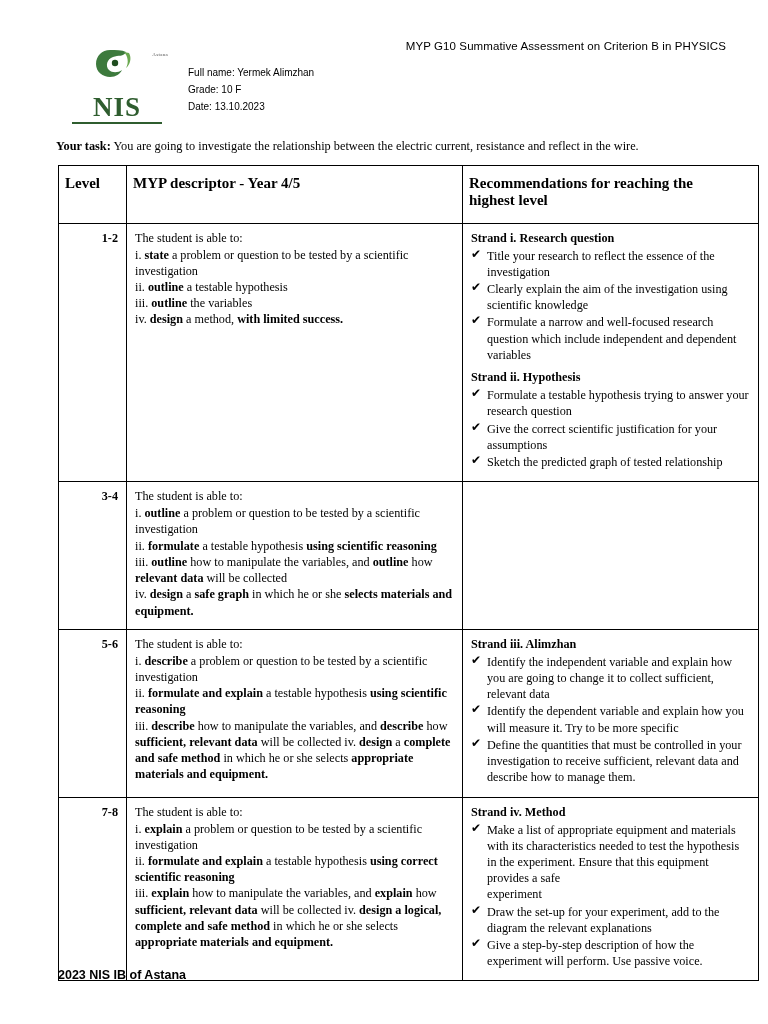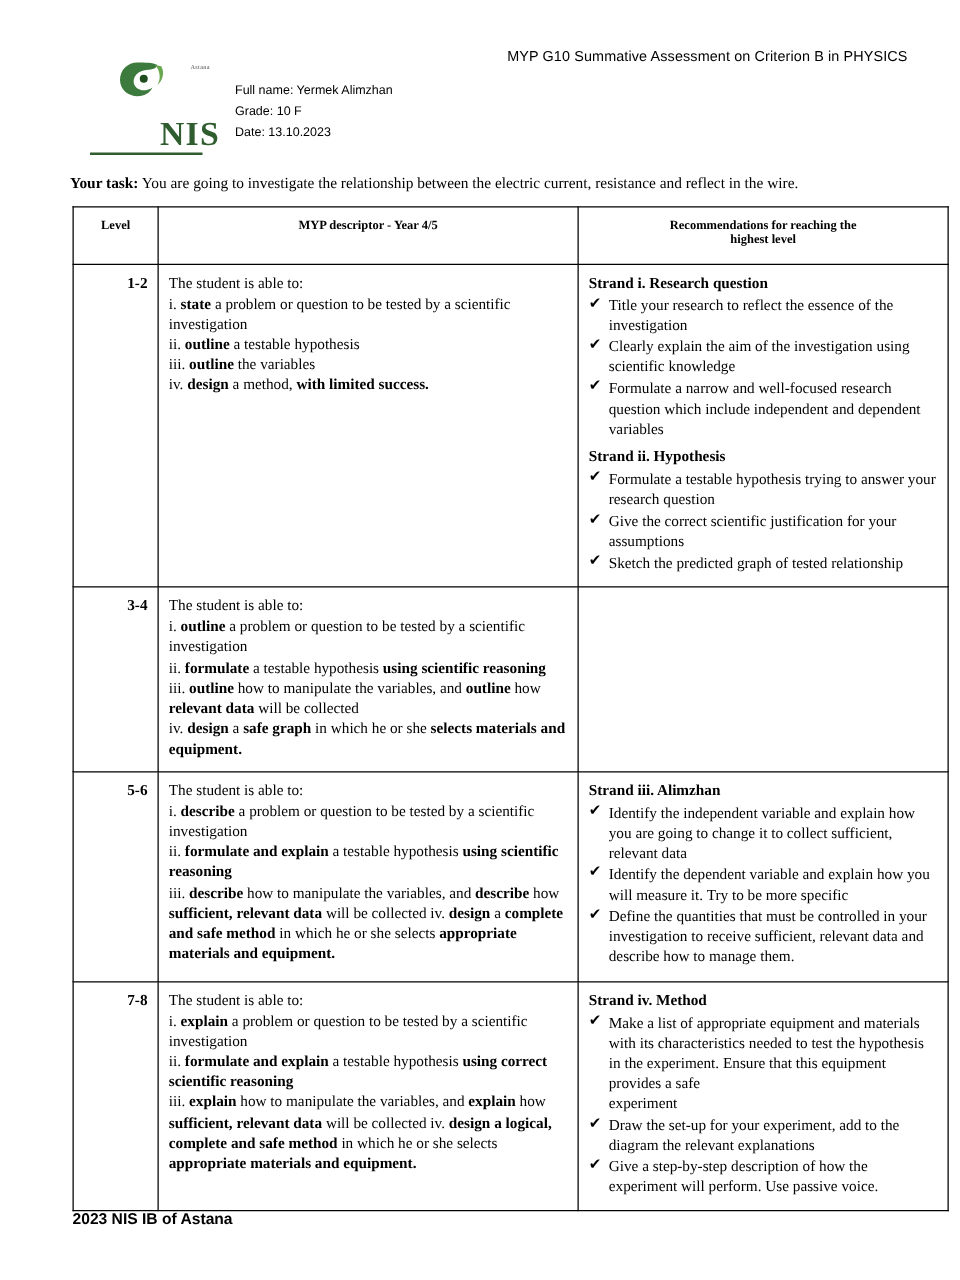"NIS" .logo-block { text-align: right -> center }
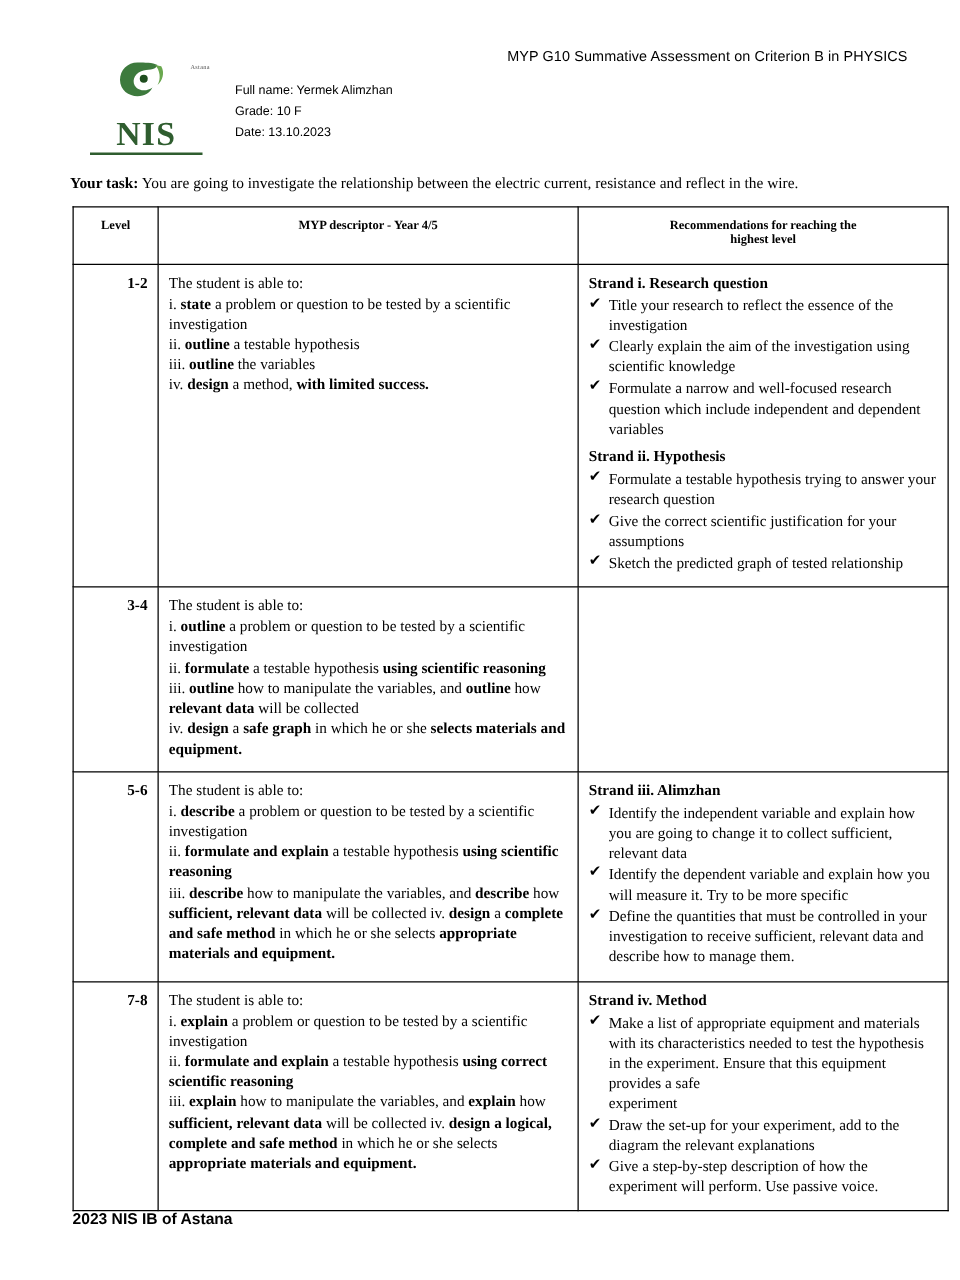"Level" table.rubric th { font-size: 10px -> 15px; text-align: center -> left }
